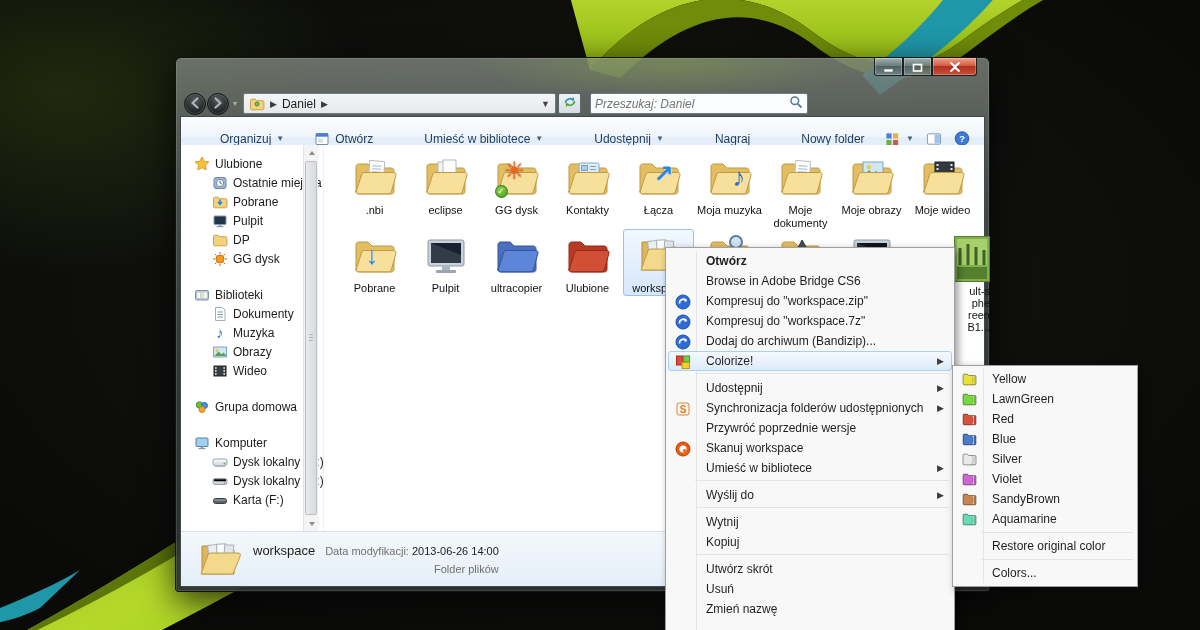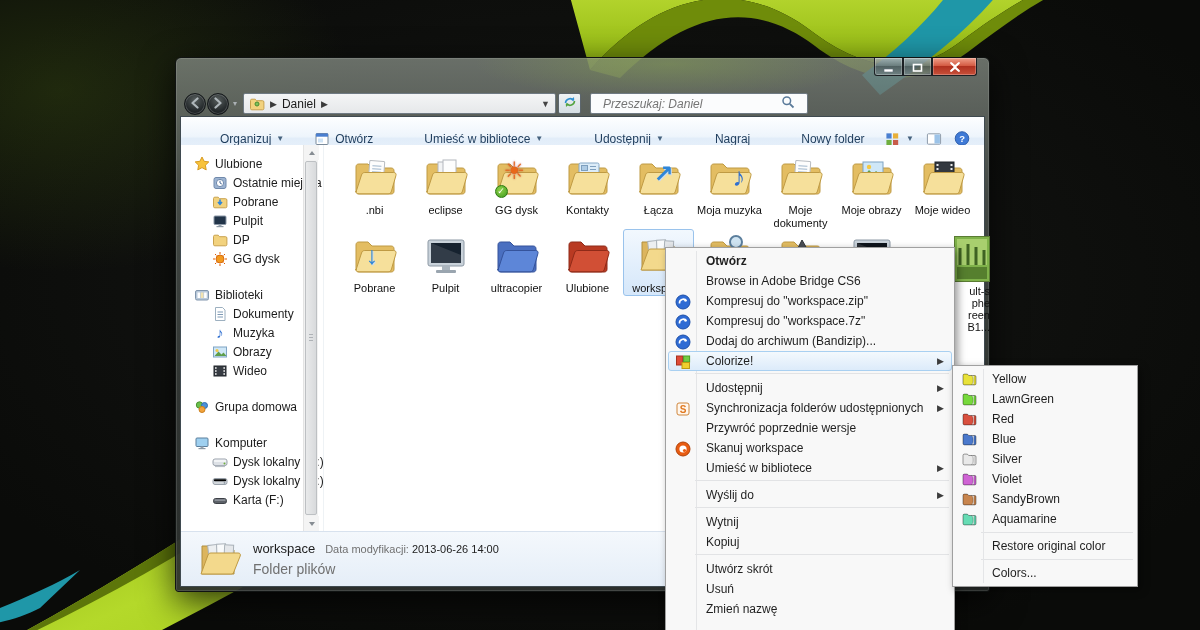"Przeszukaj: Daniel" .searchbox { padding: 0 12px -> 0 4px }
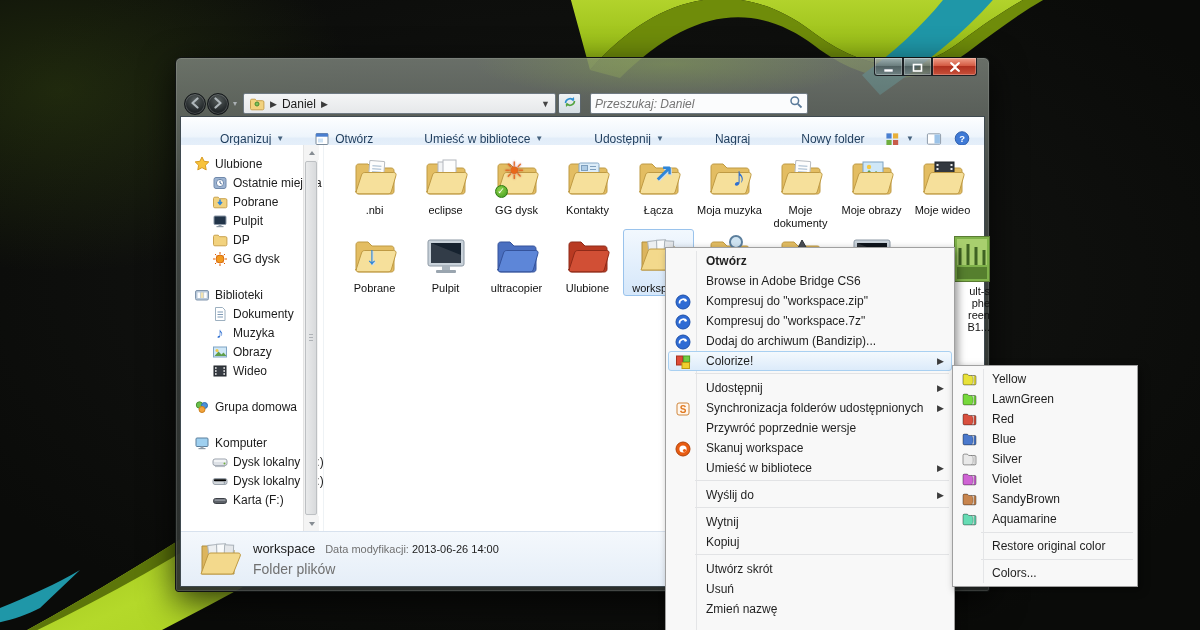"Folder plików" .st-line2 { font-size: 14px -> 11px; text-align: none -> right }
